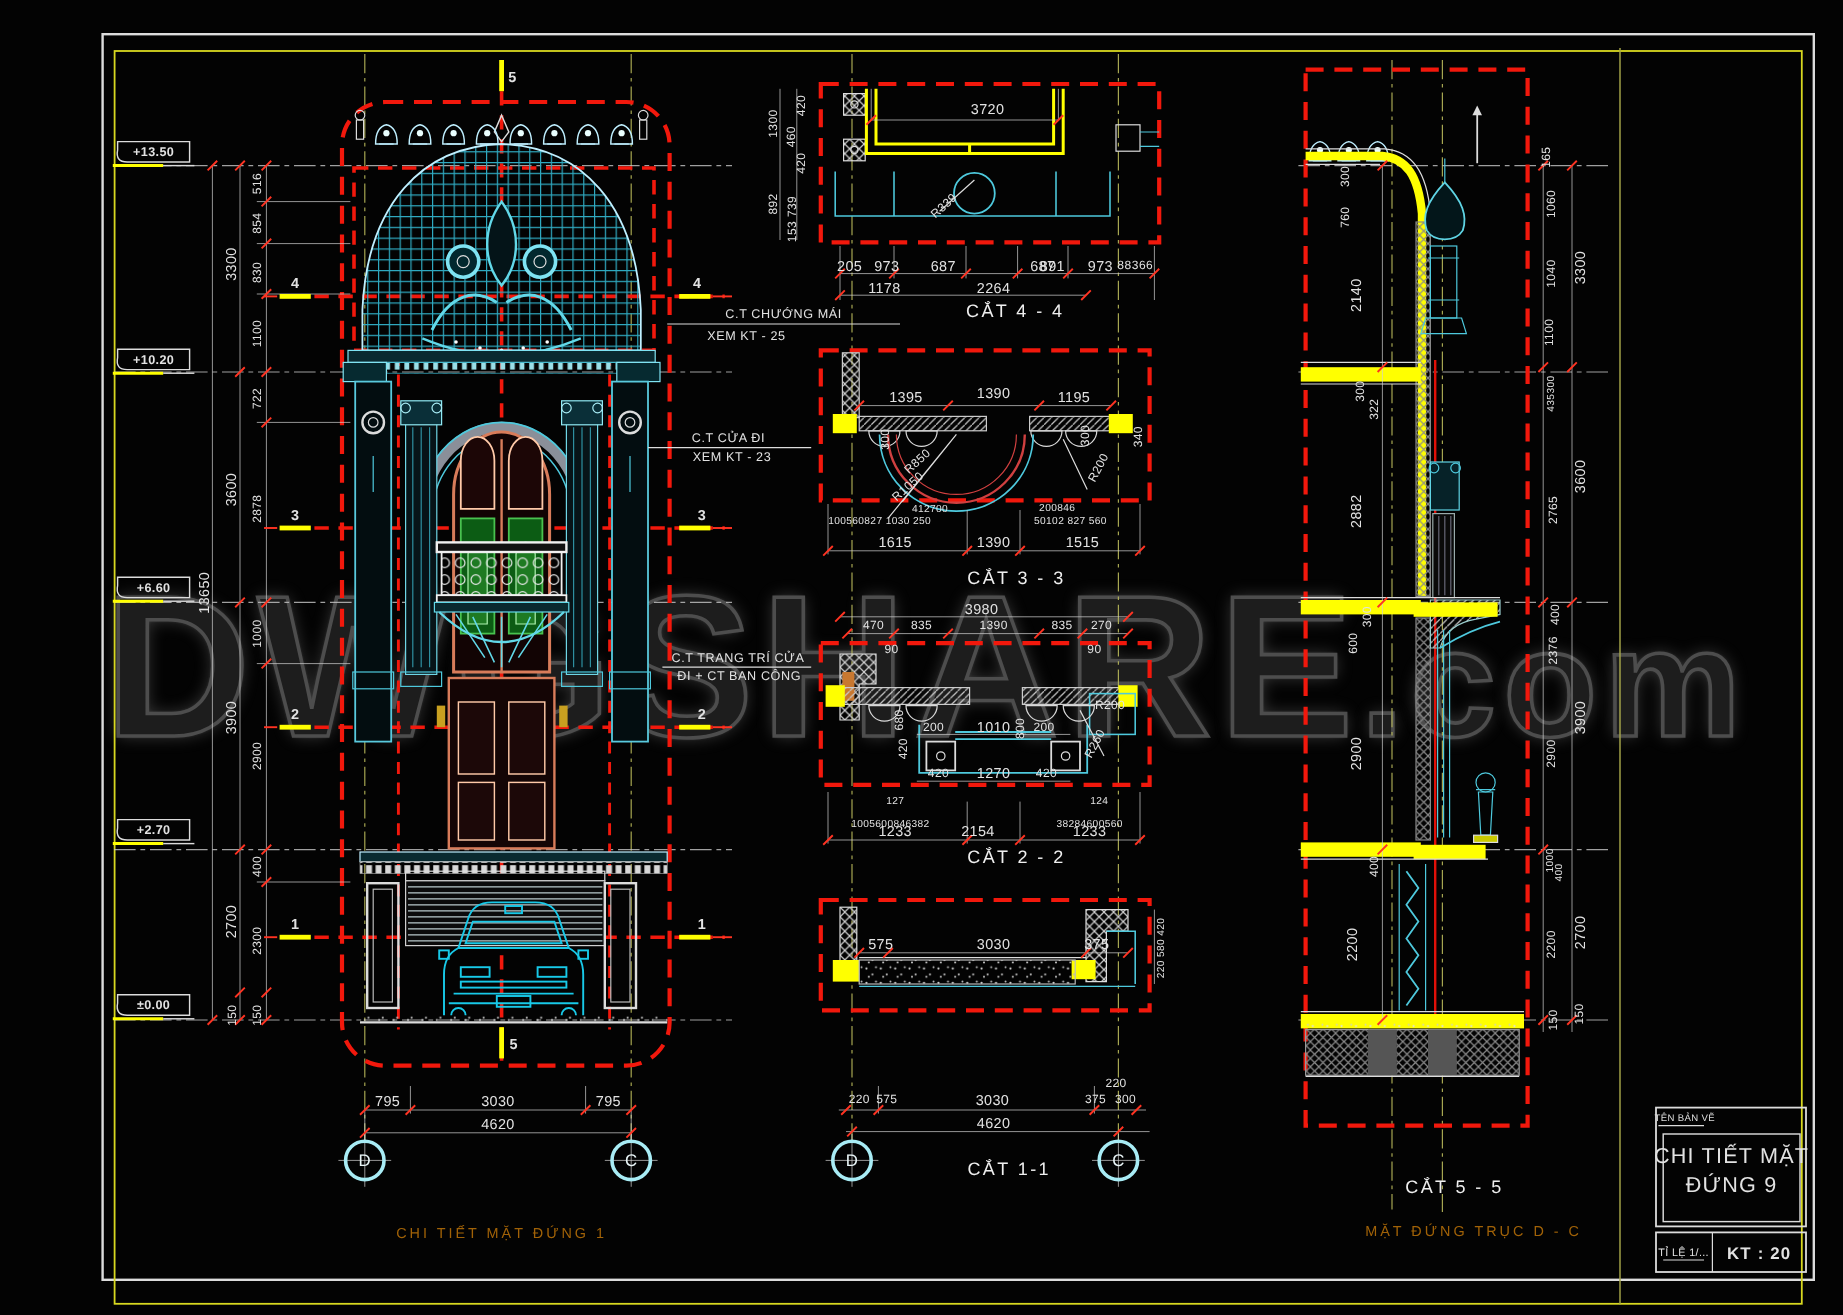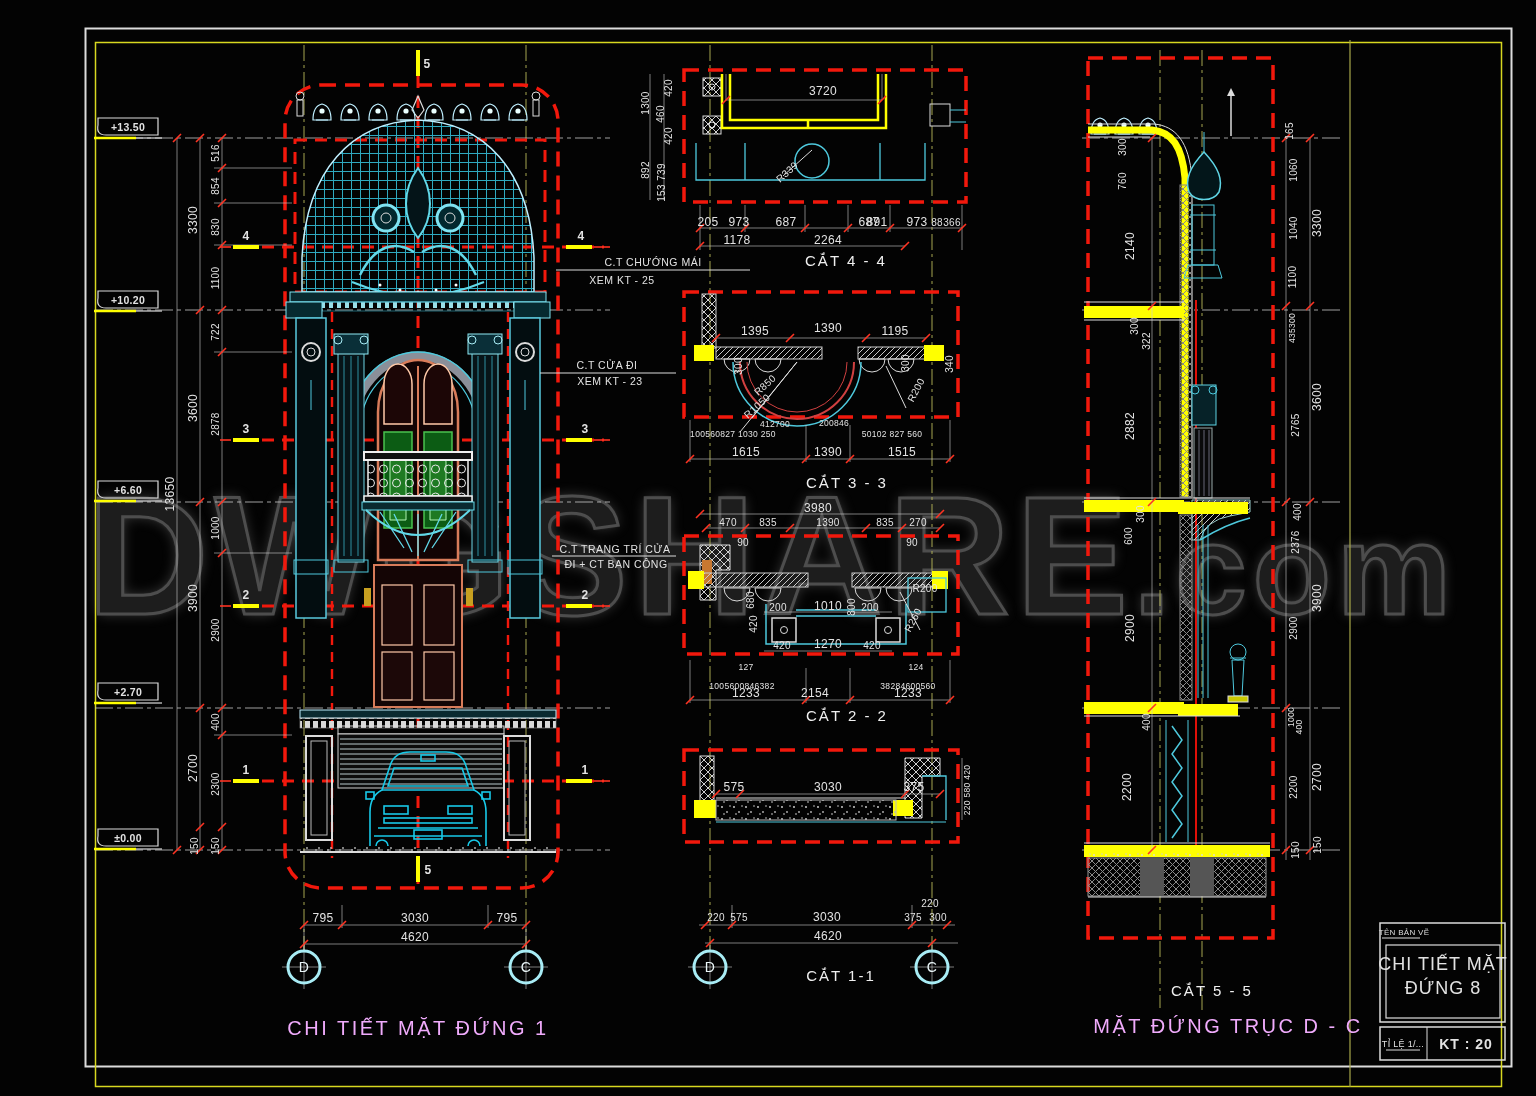"200846" span.lbl { left: 834px -> 881px }
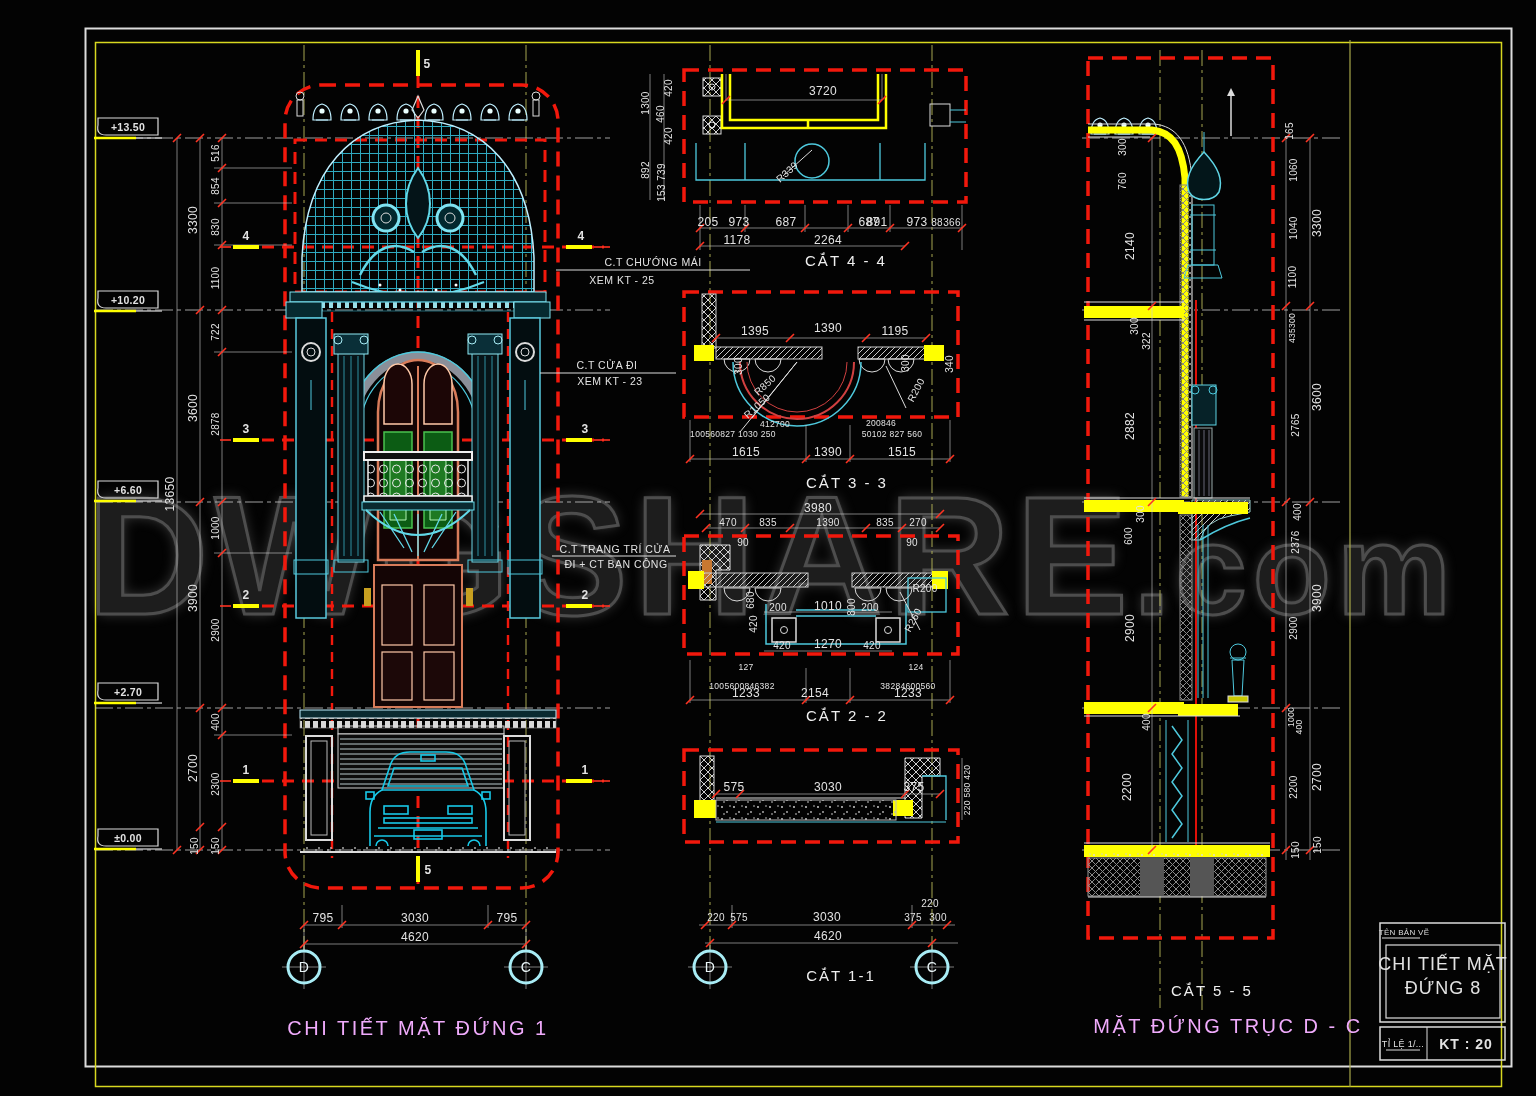"ĐỨNG 8" span.lbl { text: 8 -> 9 }
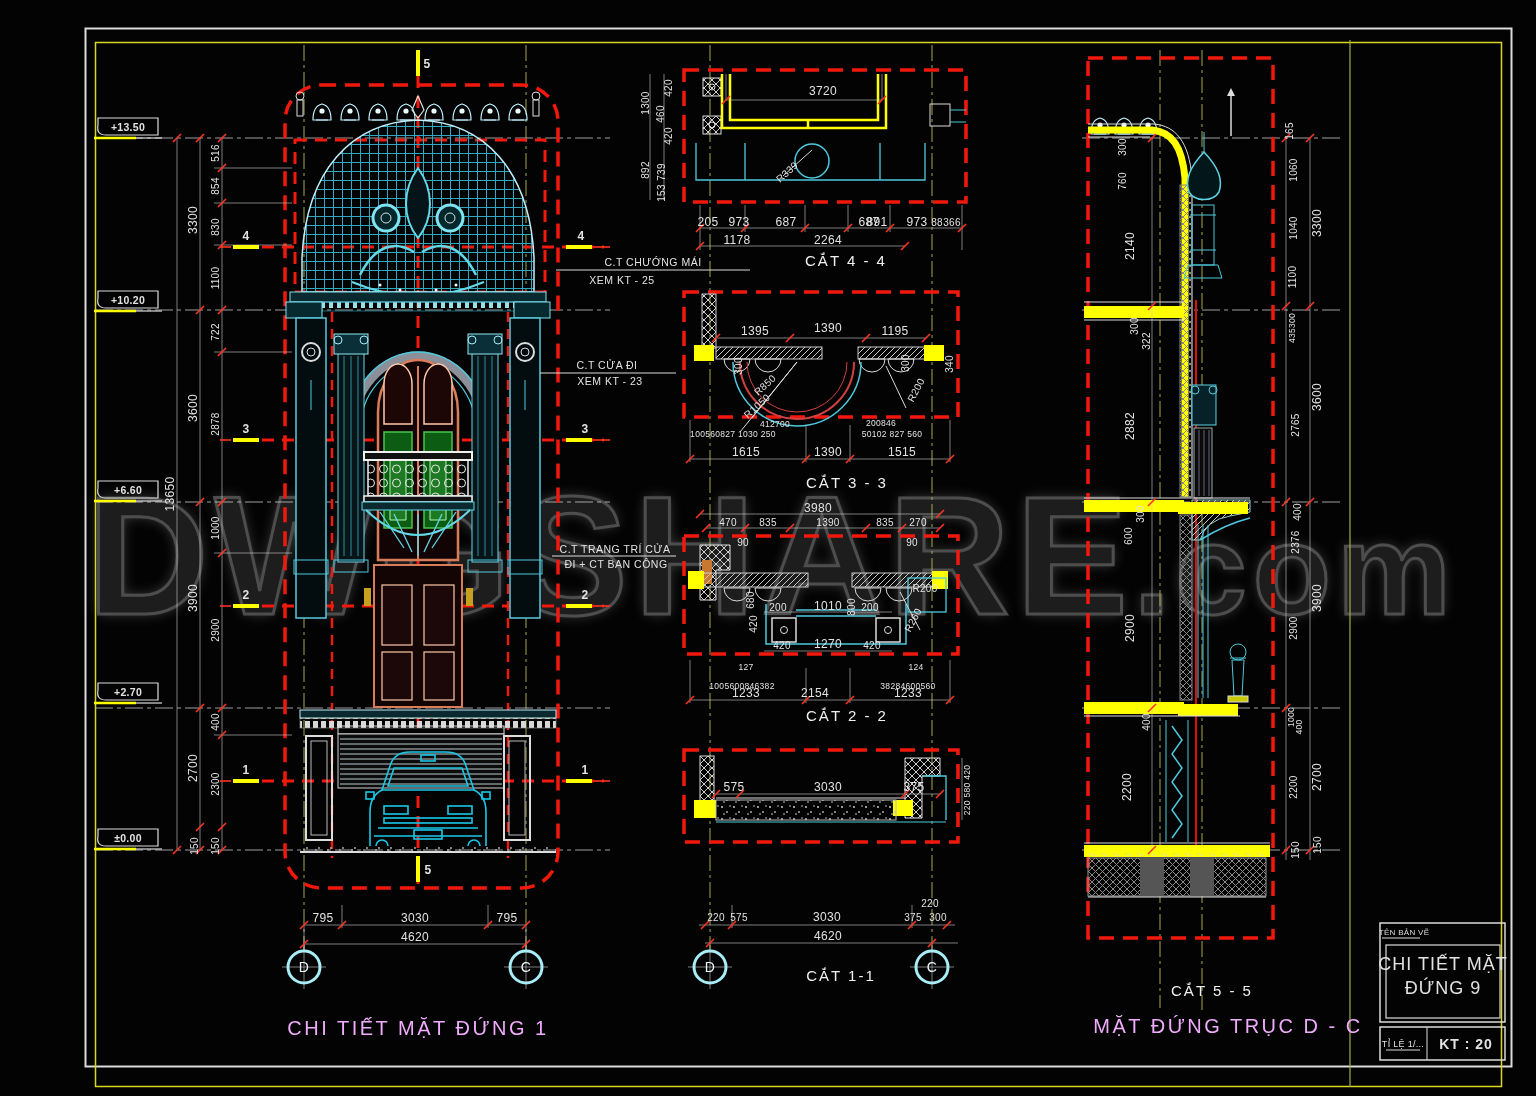"CHI TIẾT MẶT ĐỨNG 1" .lbl.ttl { color: #f0abfc -> #a16207; font-size: 20px -> 12px }
